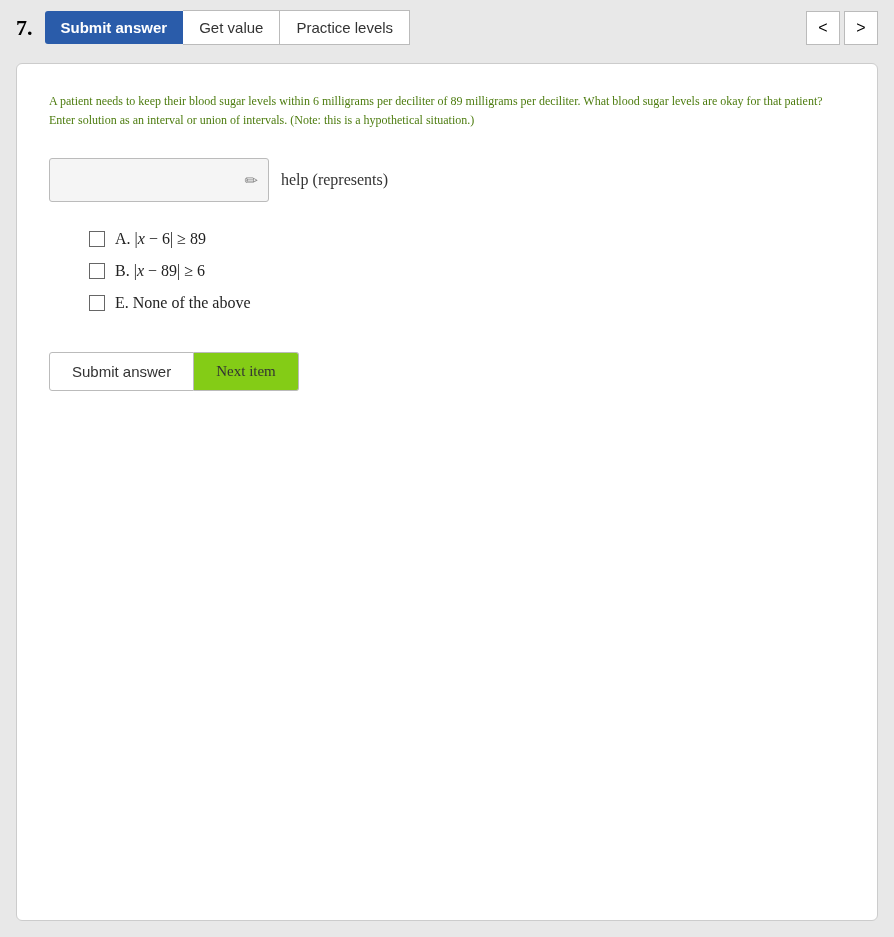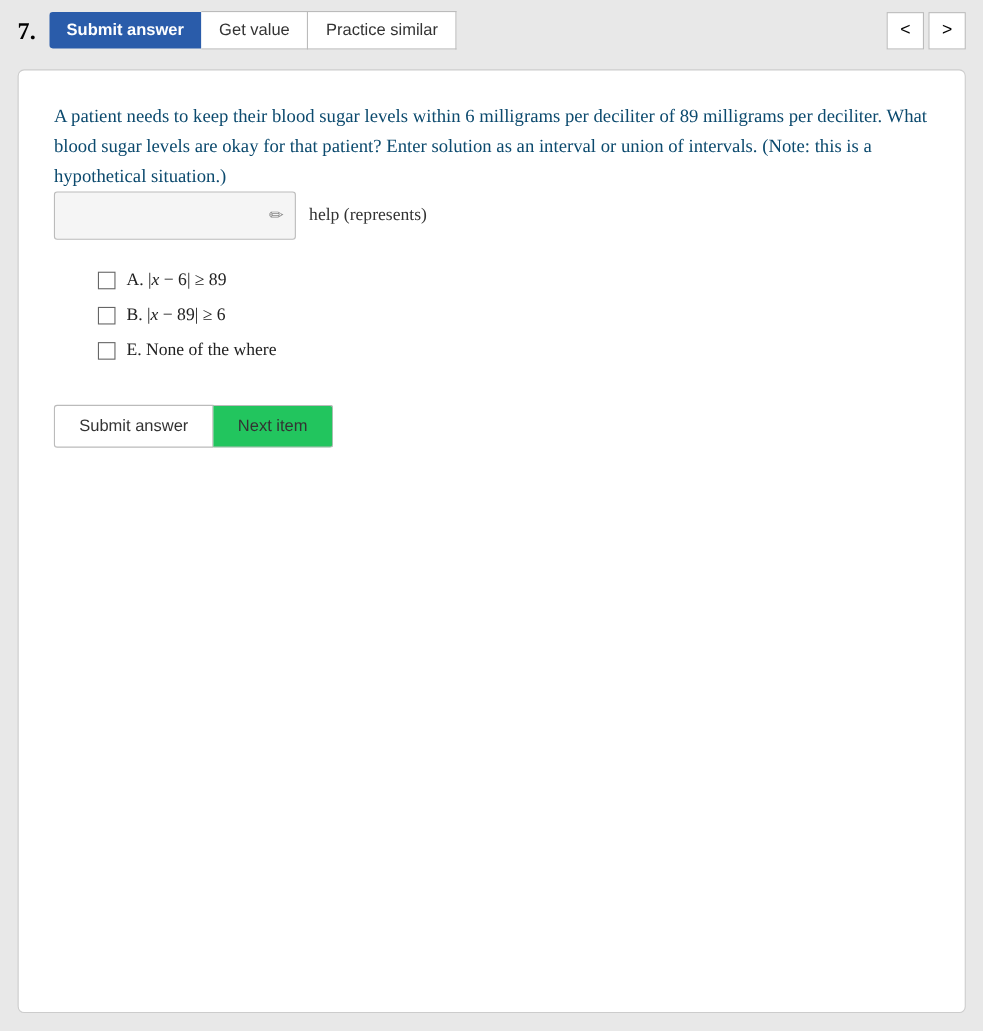"Practice similar" button.btn-practice-similar { text: similar -> levels }
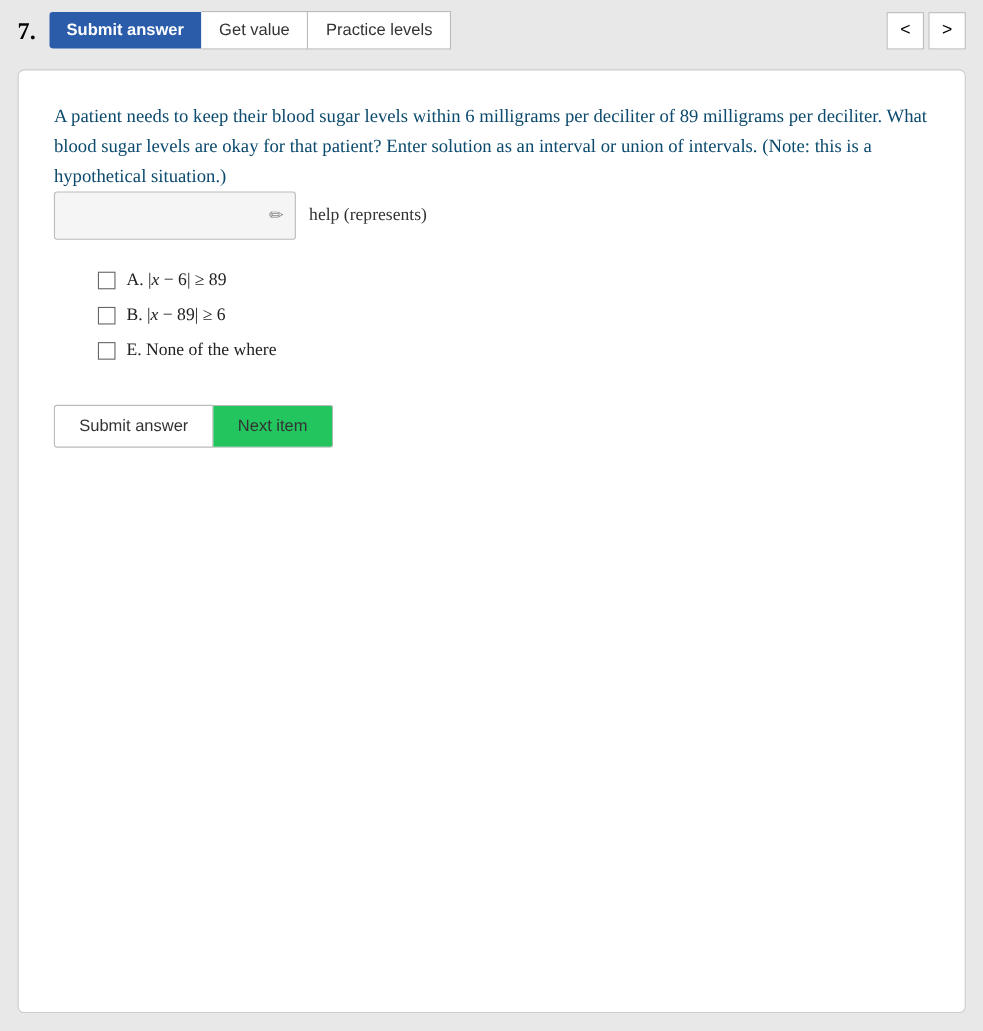"A patient needs to keep" .question-text { color: #0c4a6e -> #4d7c0f; font-size: 17px -> 12px; margin-bottom: none -> 28px }
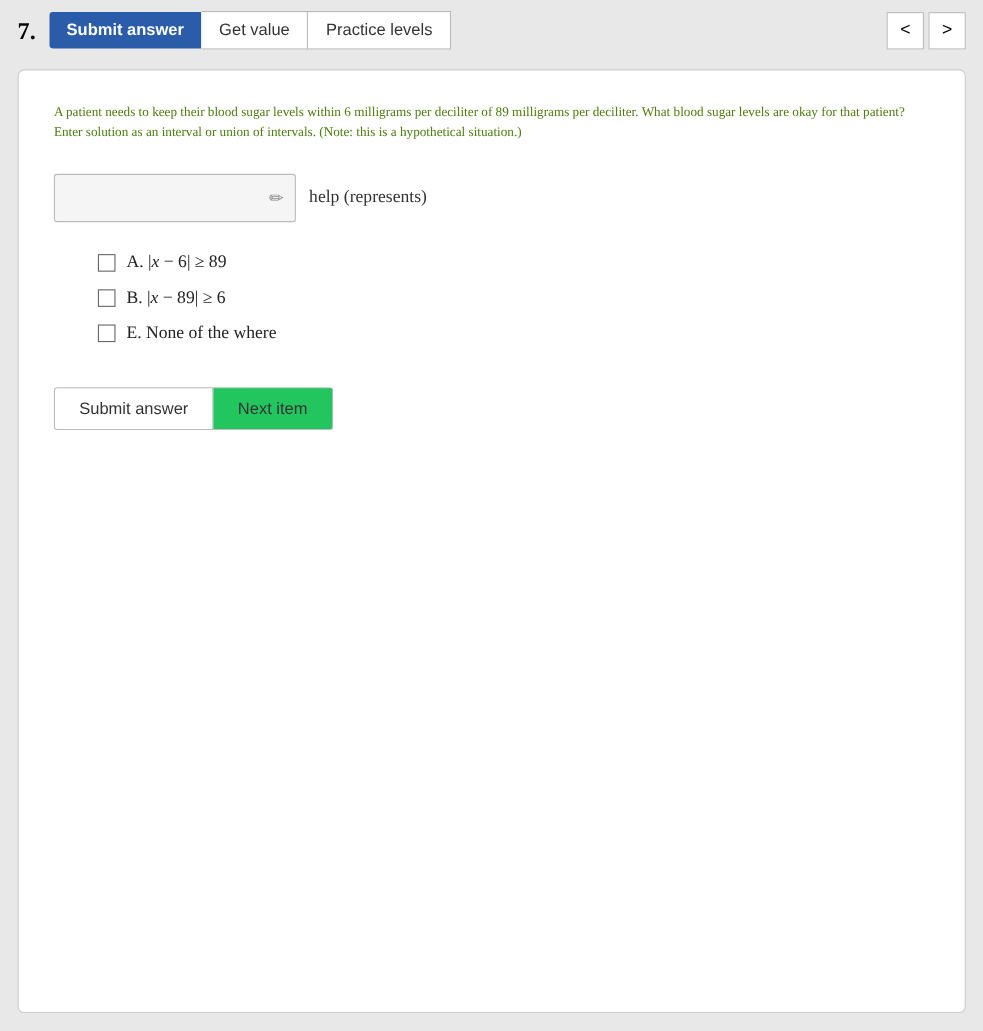"E. None of the where" span.option-label { text: where -> above }
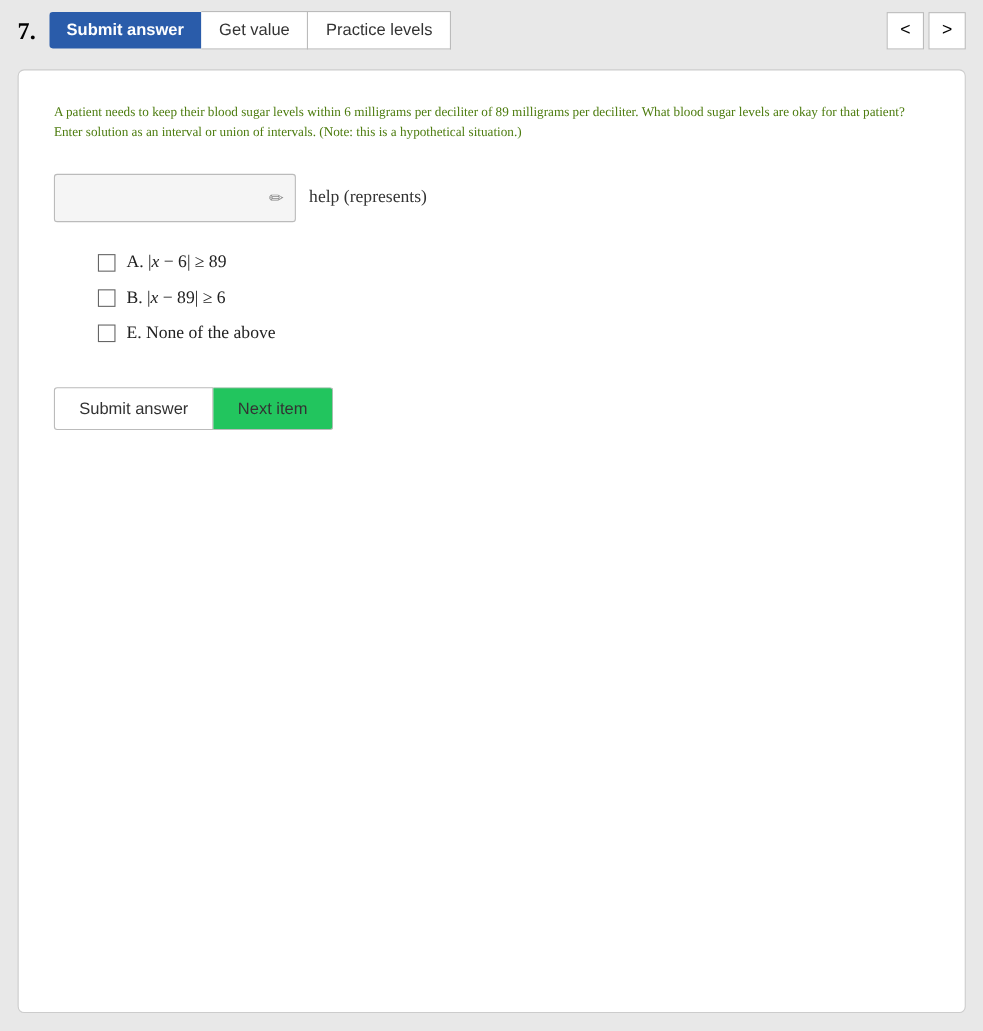"Next item" .btn-next-item { background: #22c55e -> #84cc16; font-family: Liberation Sans, sans-serif -> Liberation Serif, serif }
